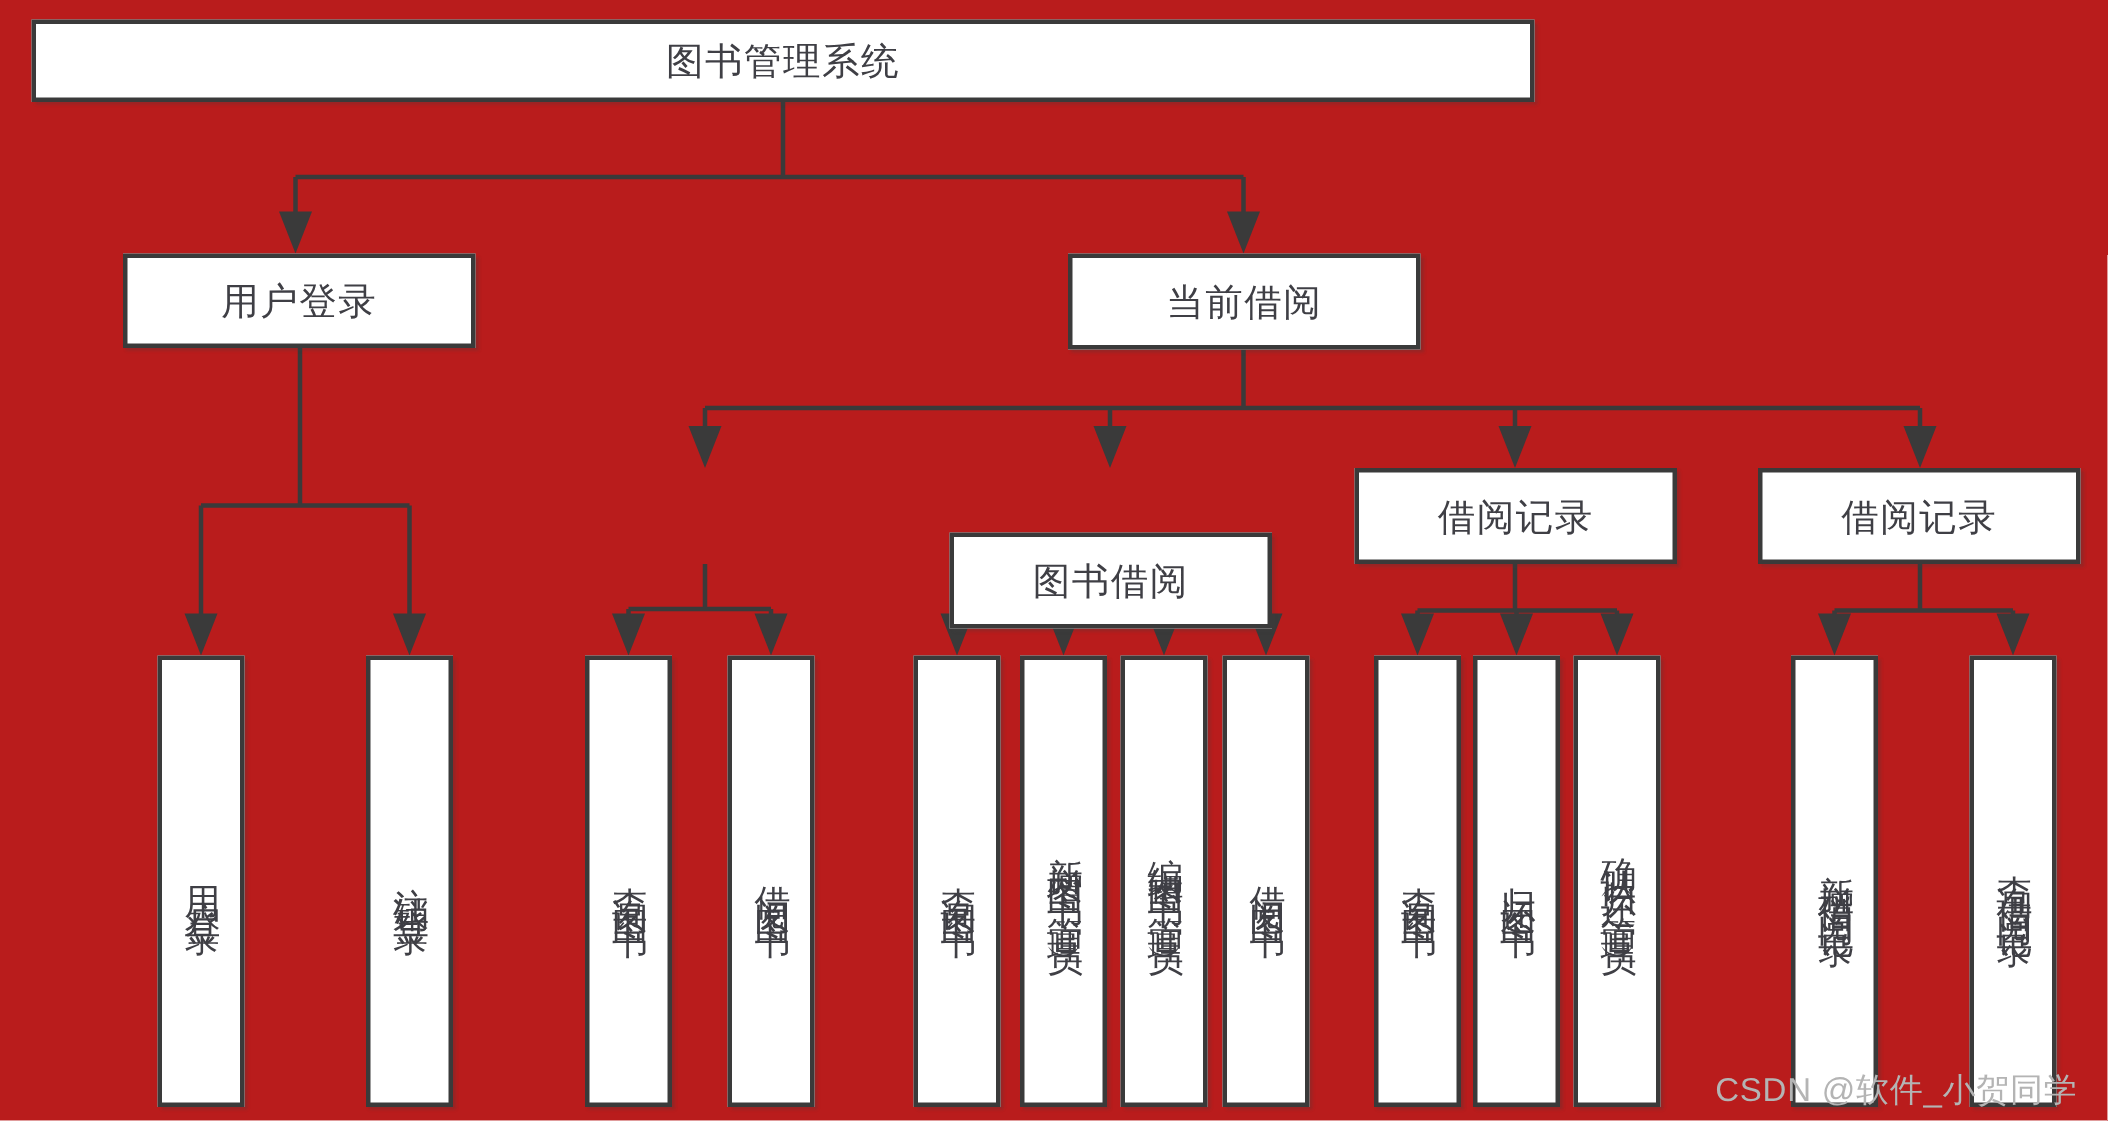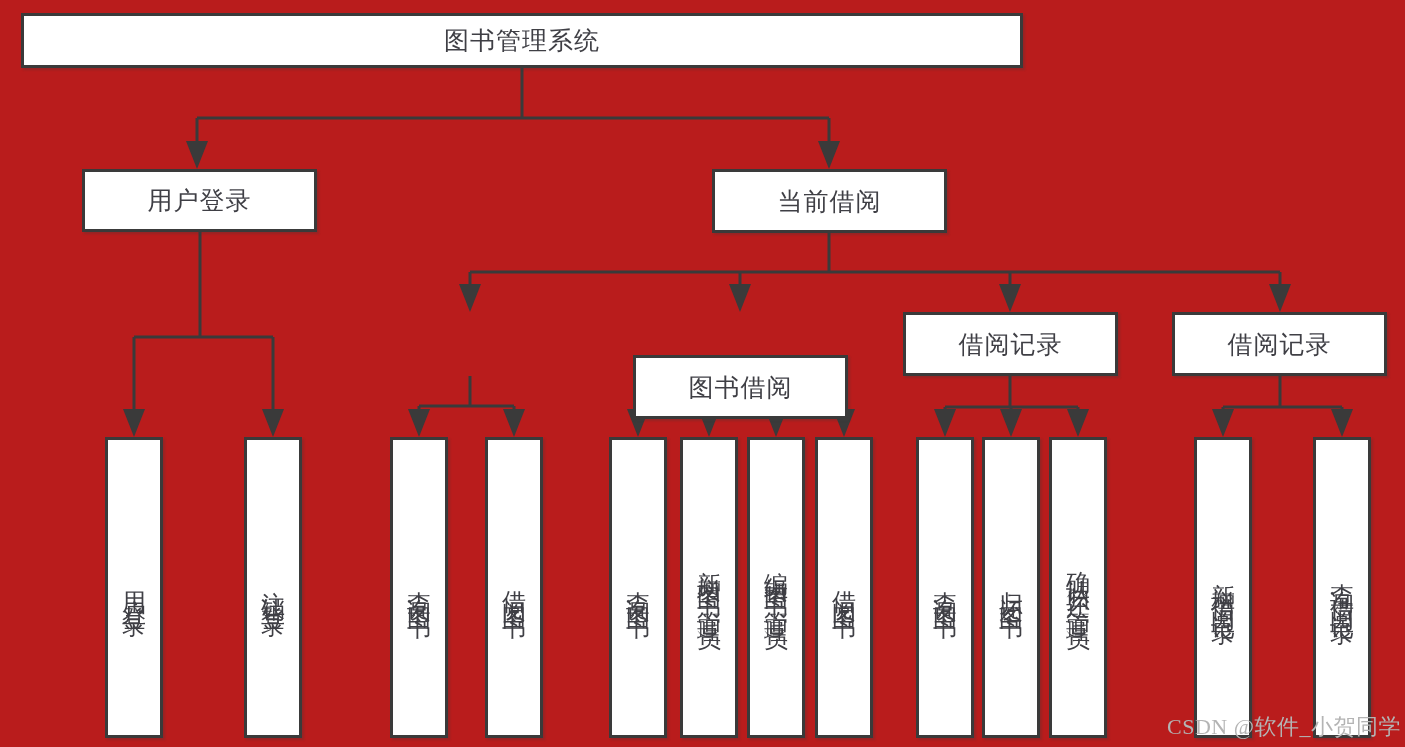"CSDN @软件_小贺同学" #watermark { font-family: Liberation Serif, serif -> none; right: 4px -> 20px }
